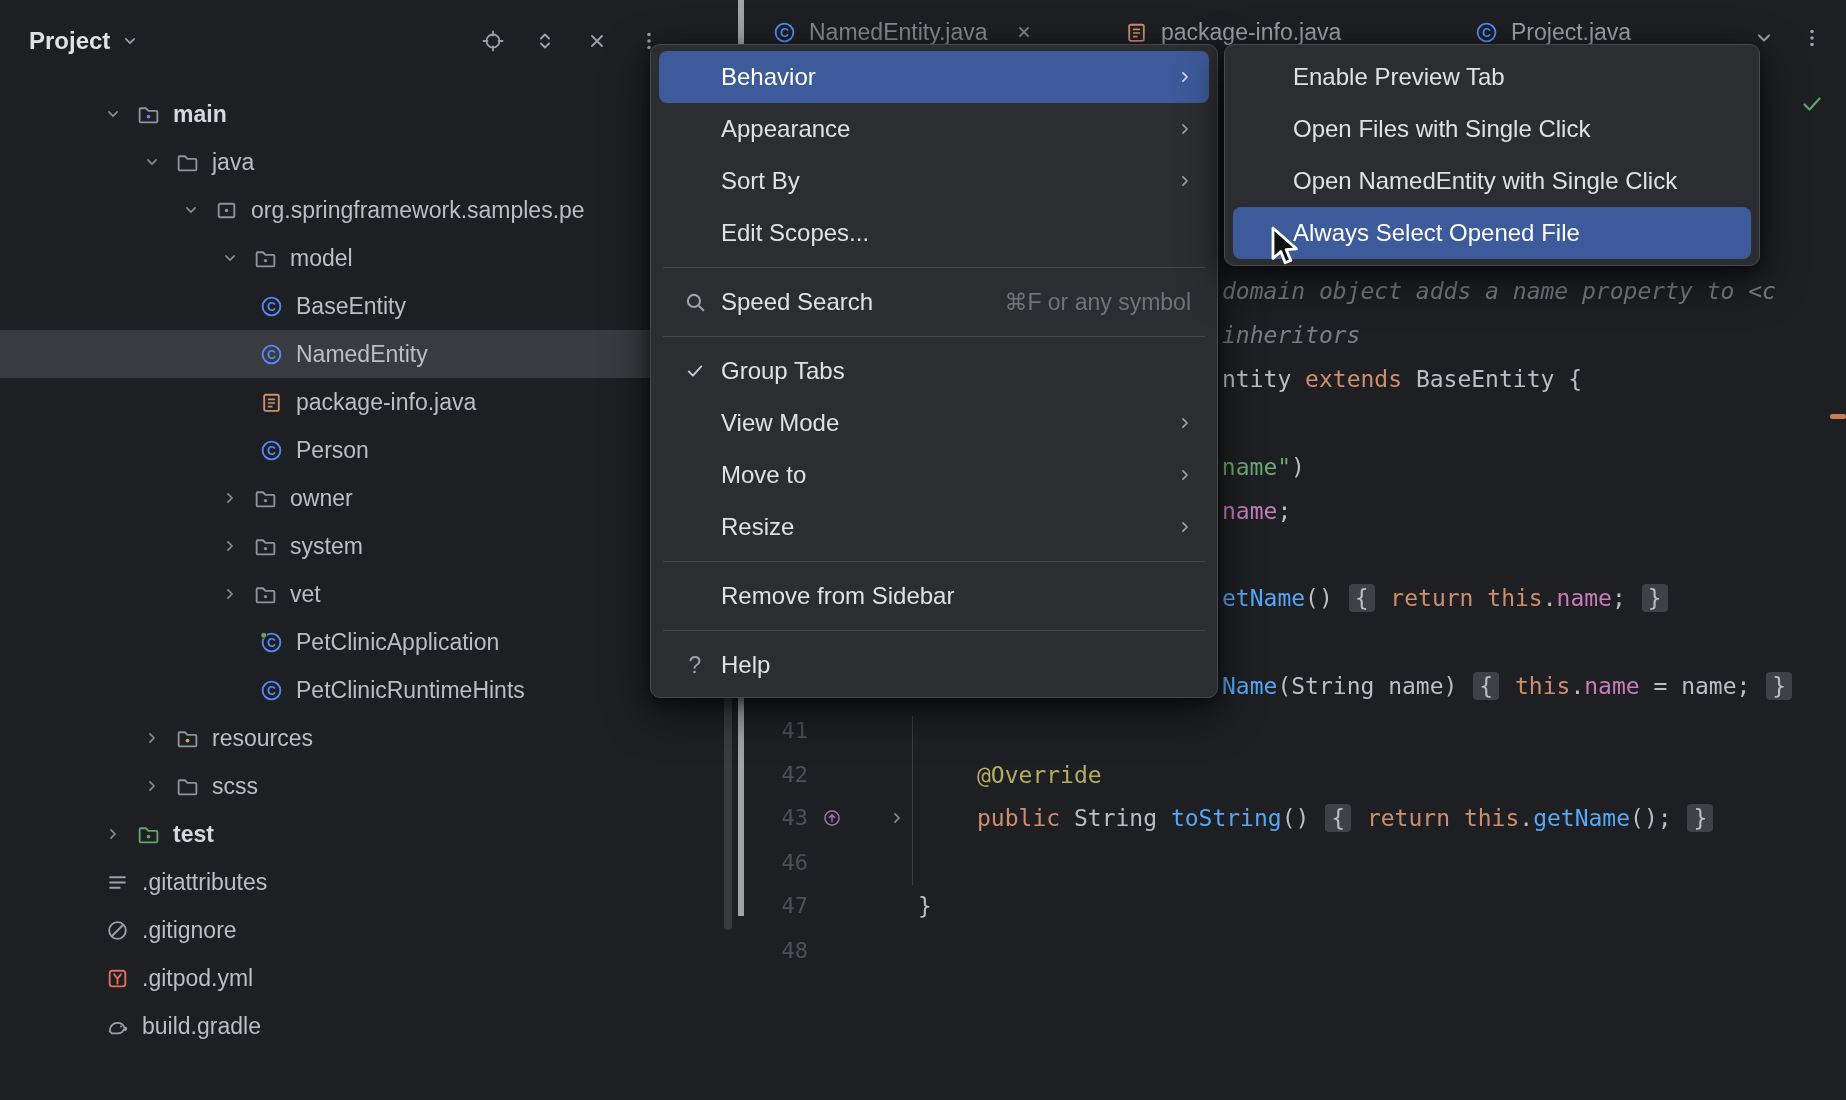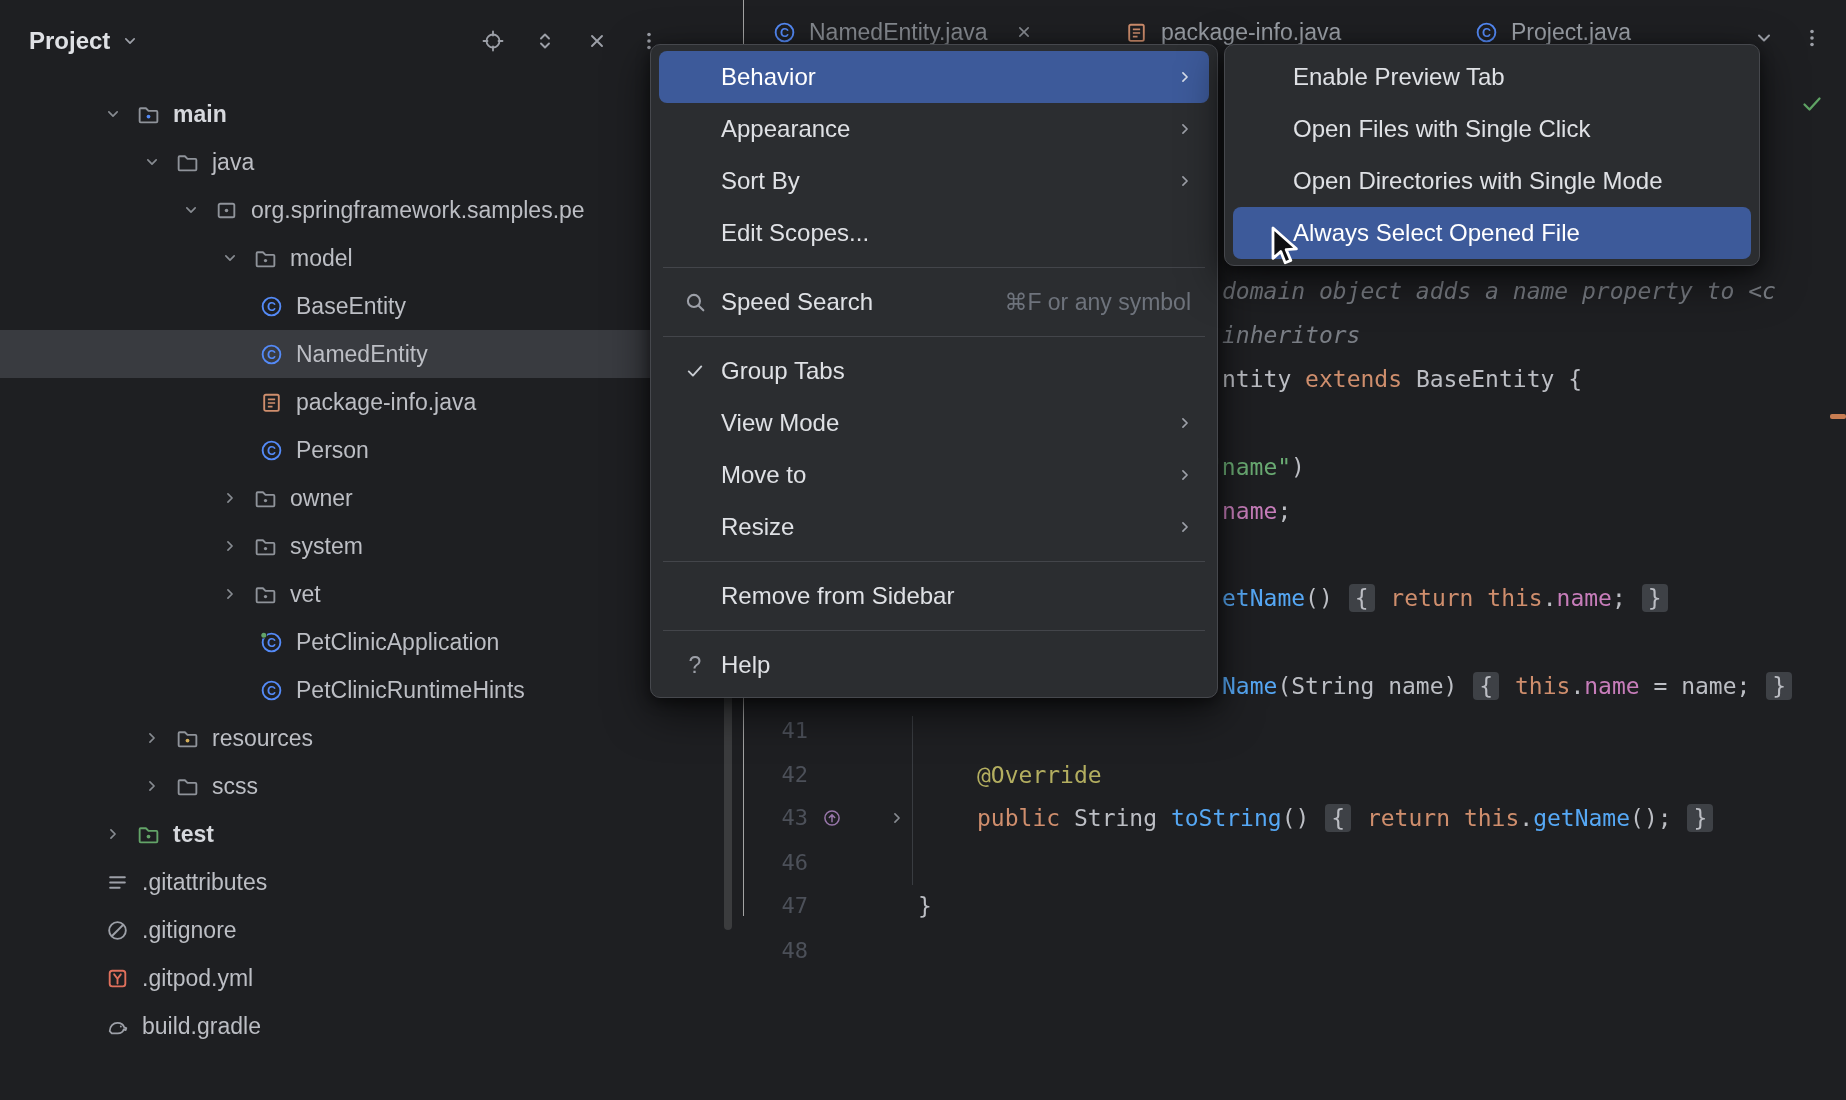"Project" .project-panel { border-right: 1px solid #a3a3a3 -> 6px solid #a3a3a3 }
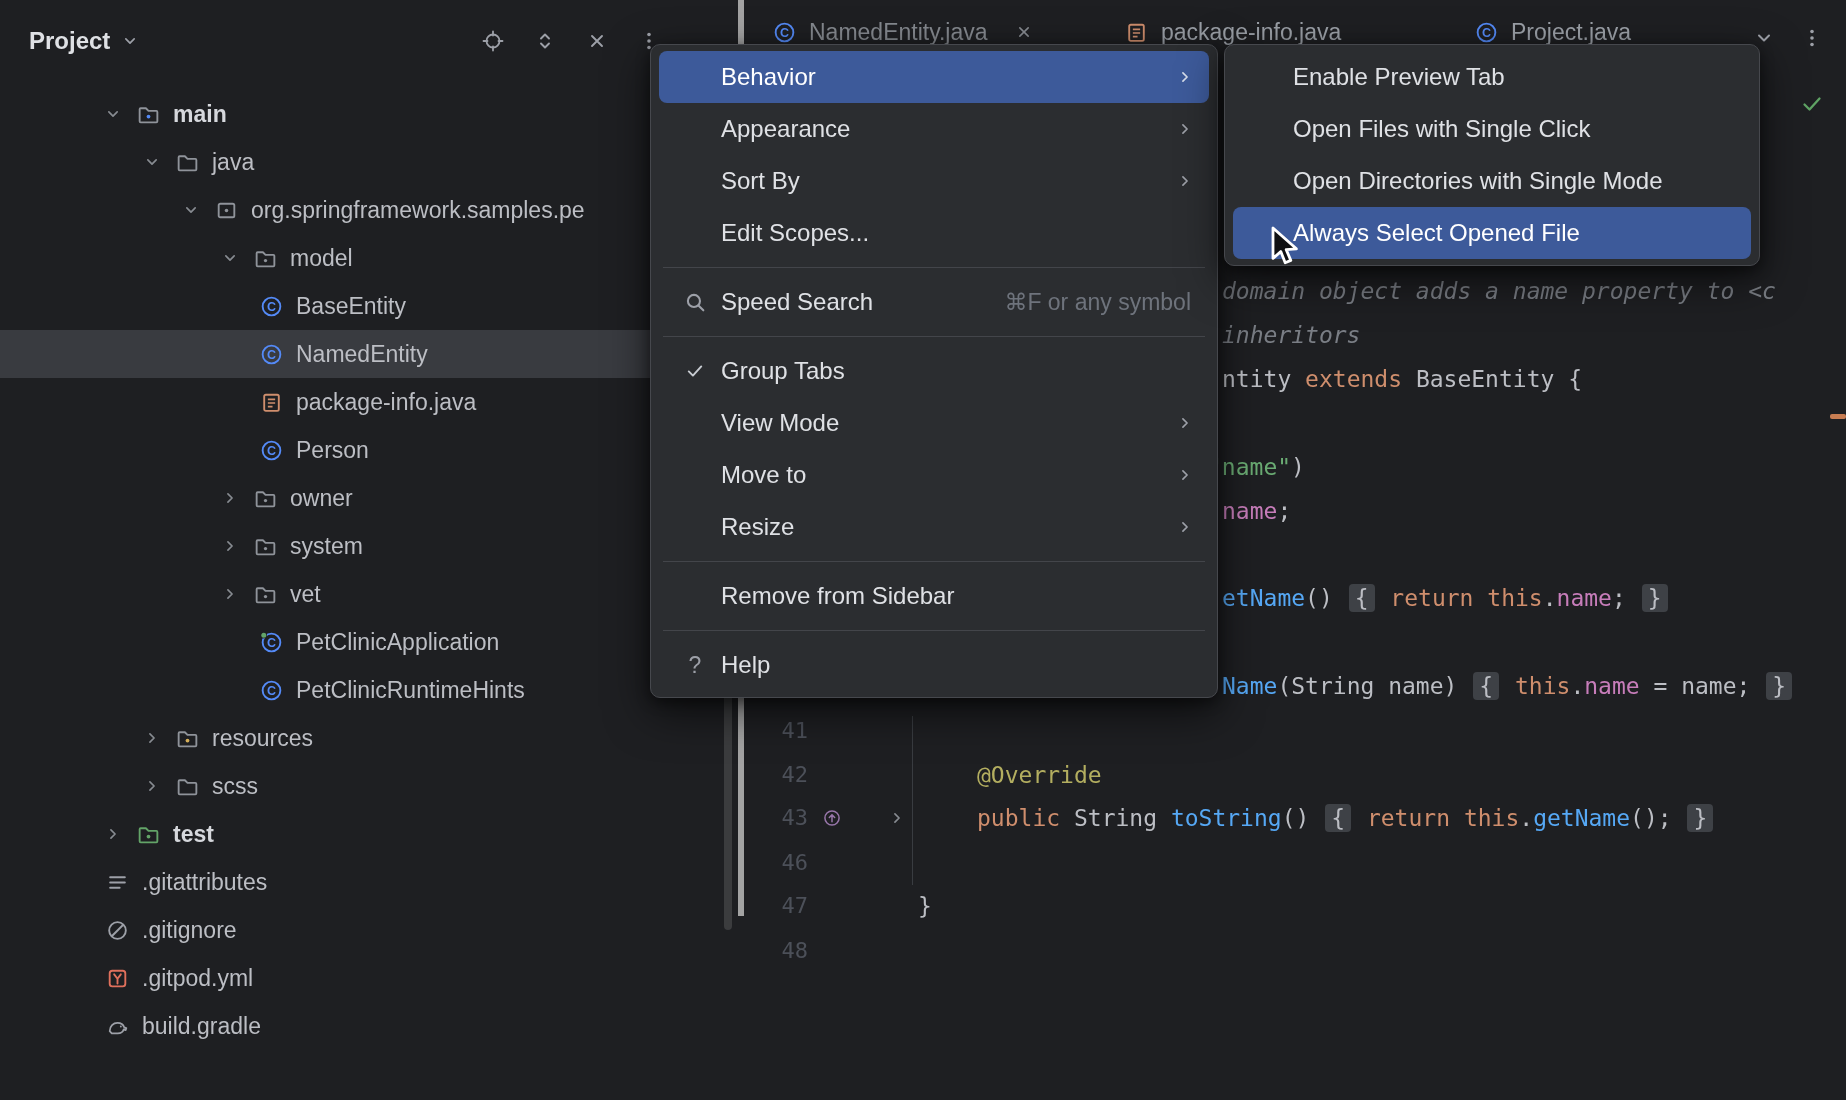"Open Directories with Single Mode" span { text: Directories with Single Mode -> NamedEntity with Single Click }
